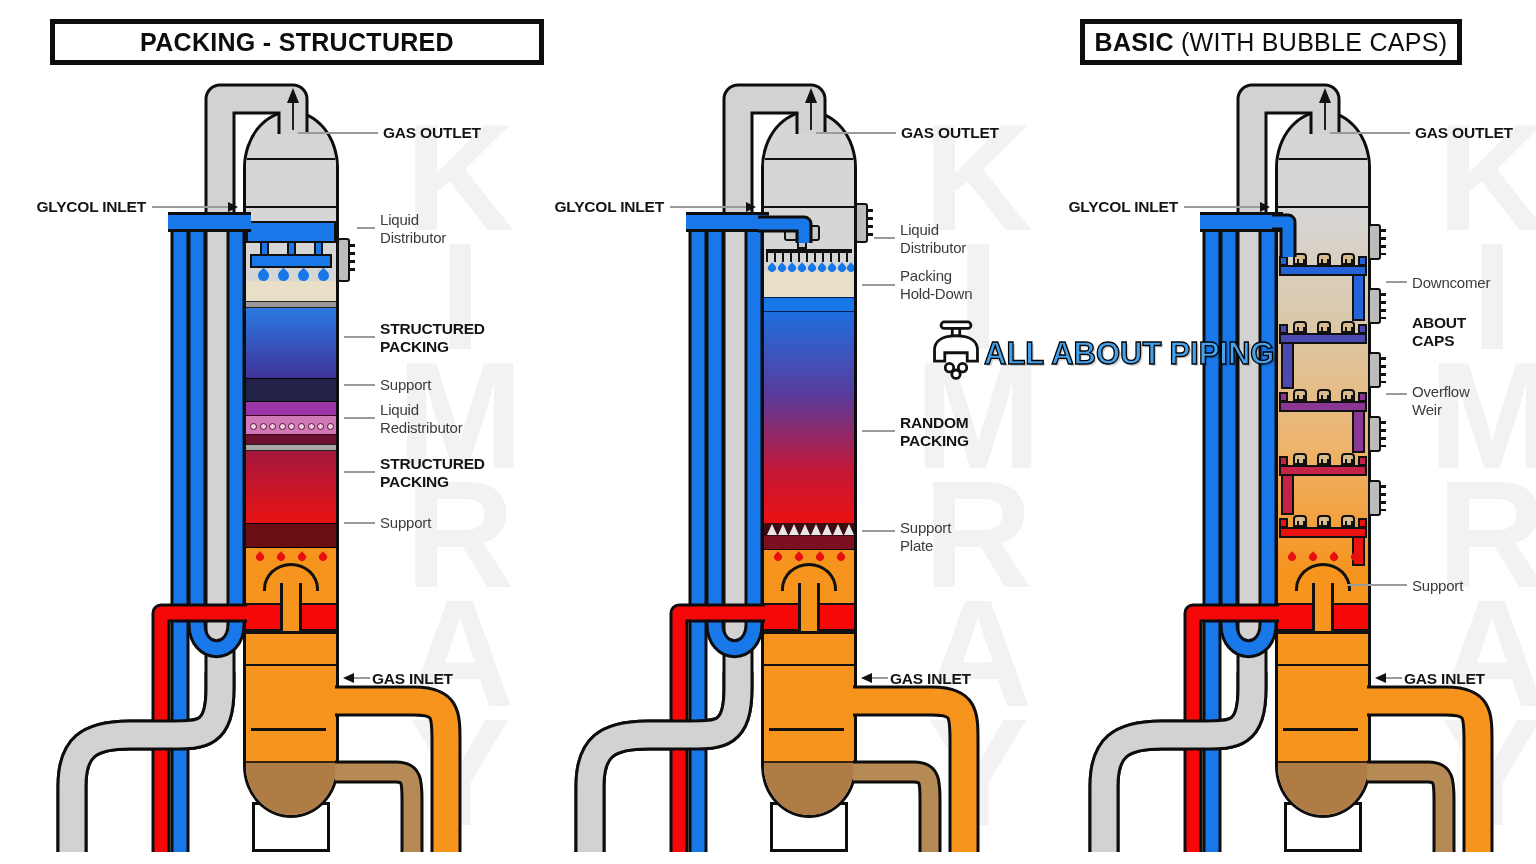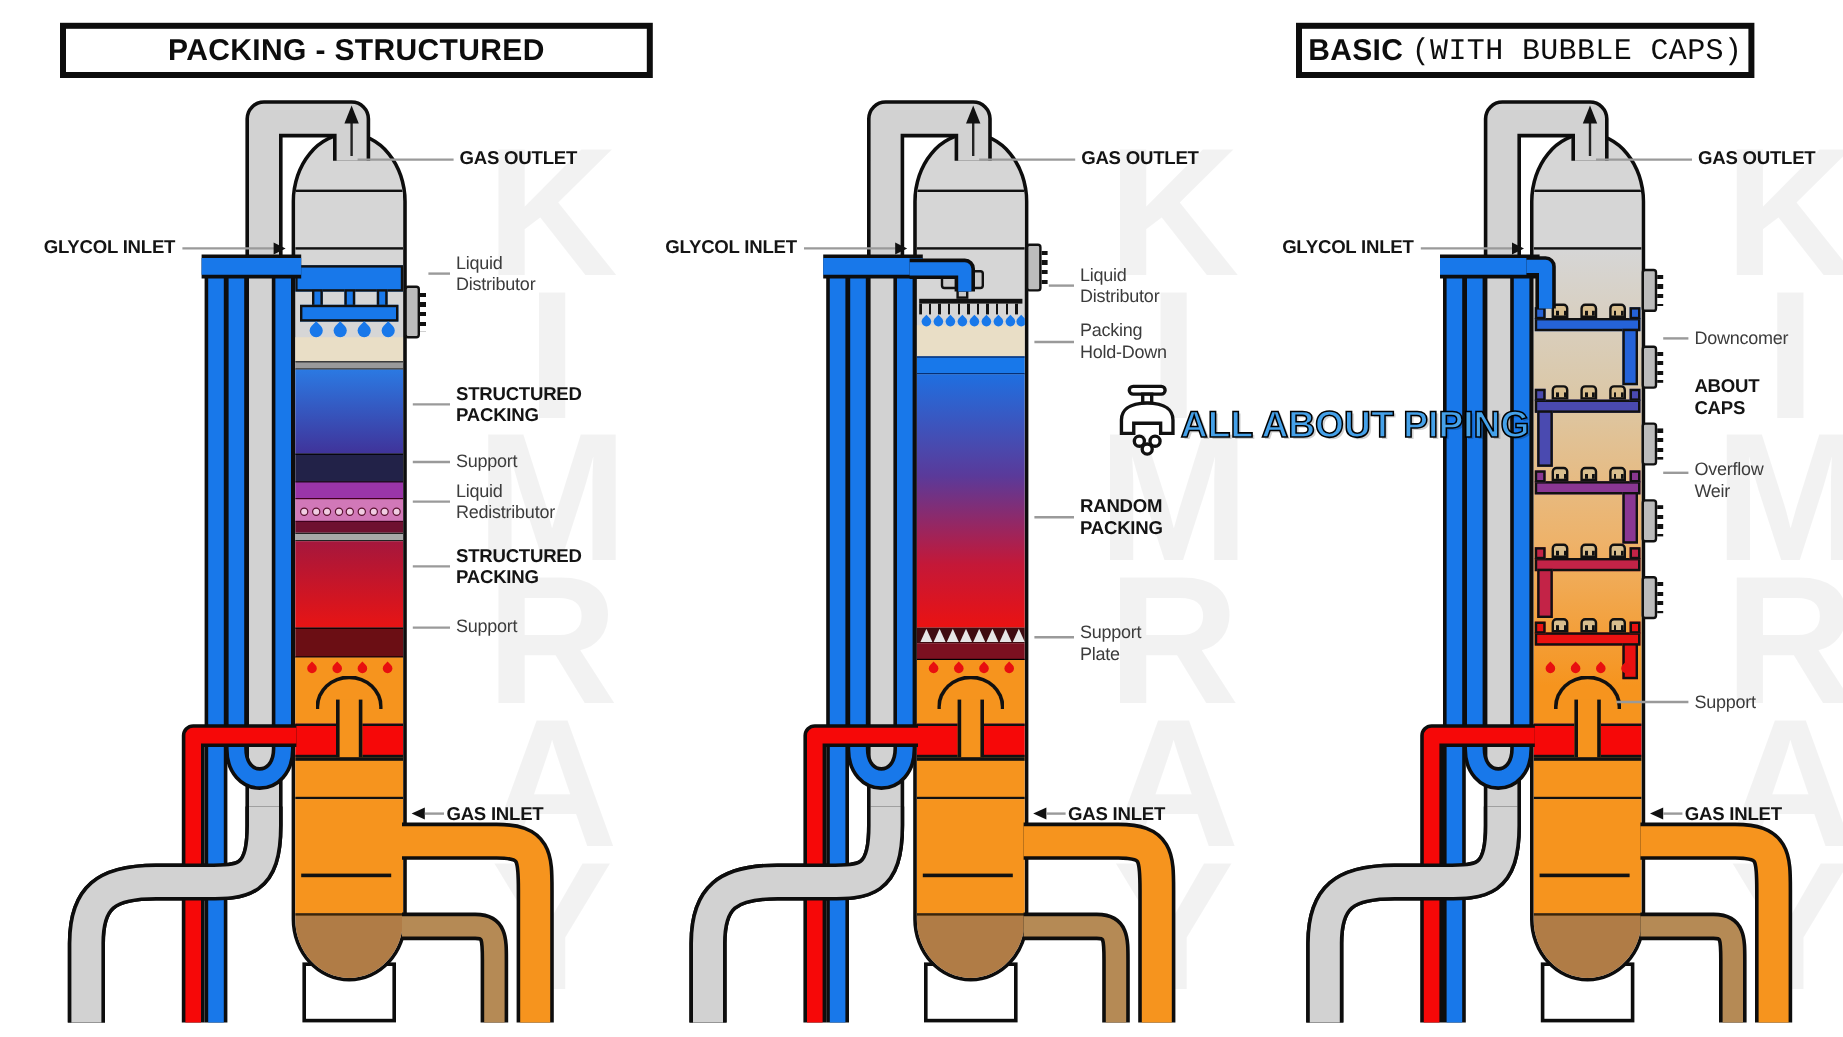"(WITH BUBBLE CAPS)" .hbox .note { font-family: Liberation Mono, monospace -> none }
